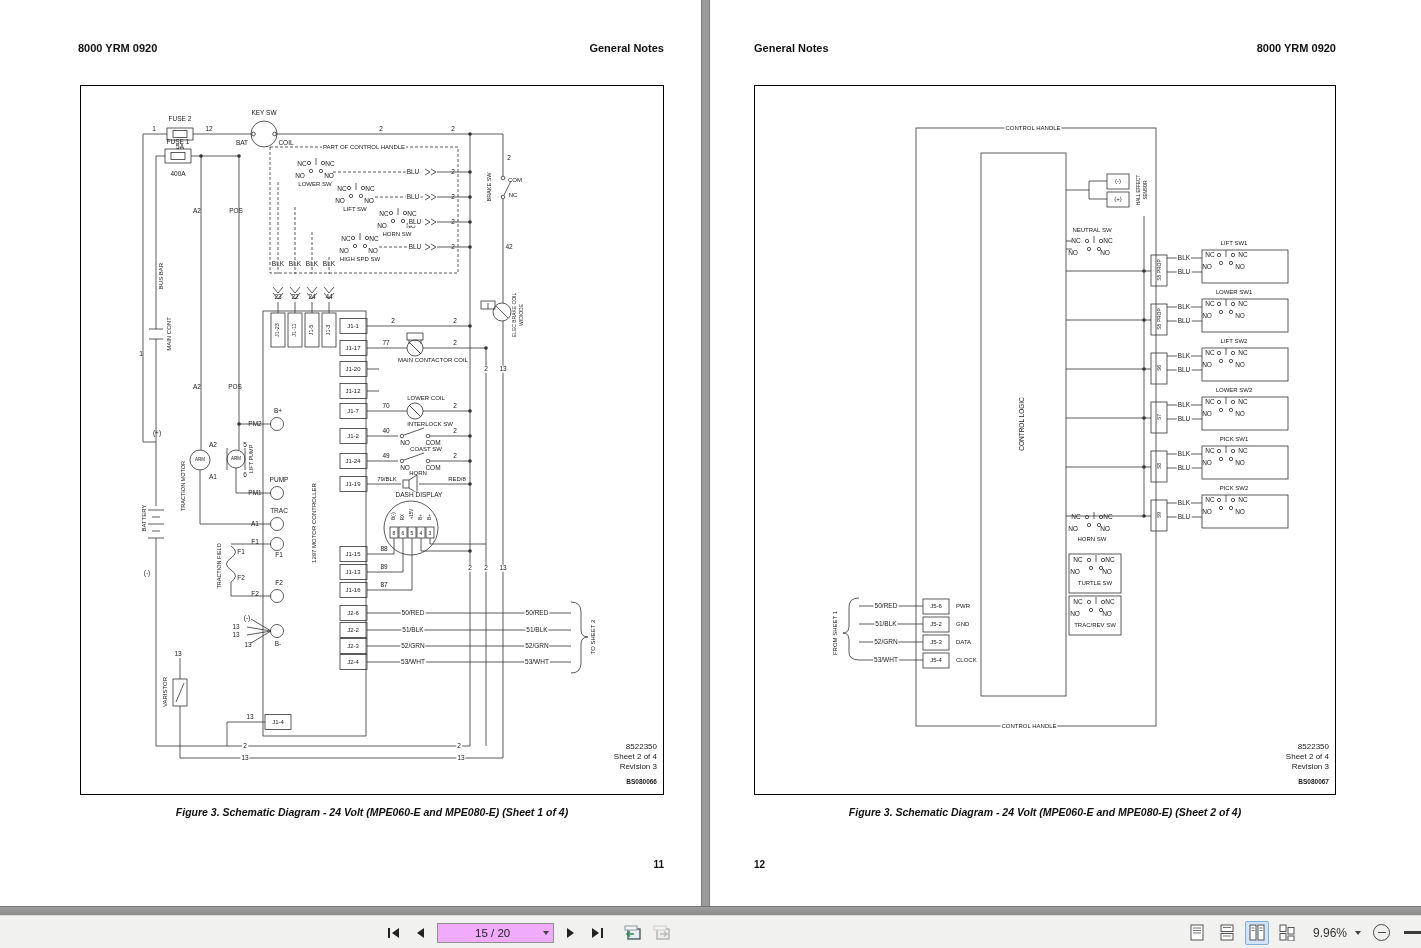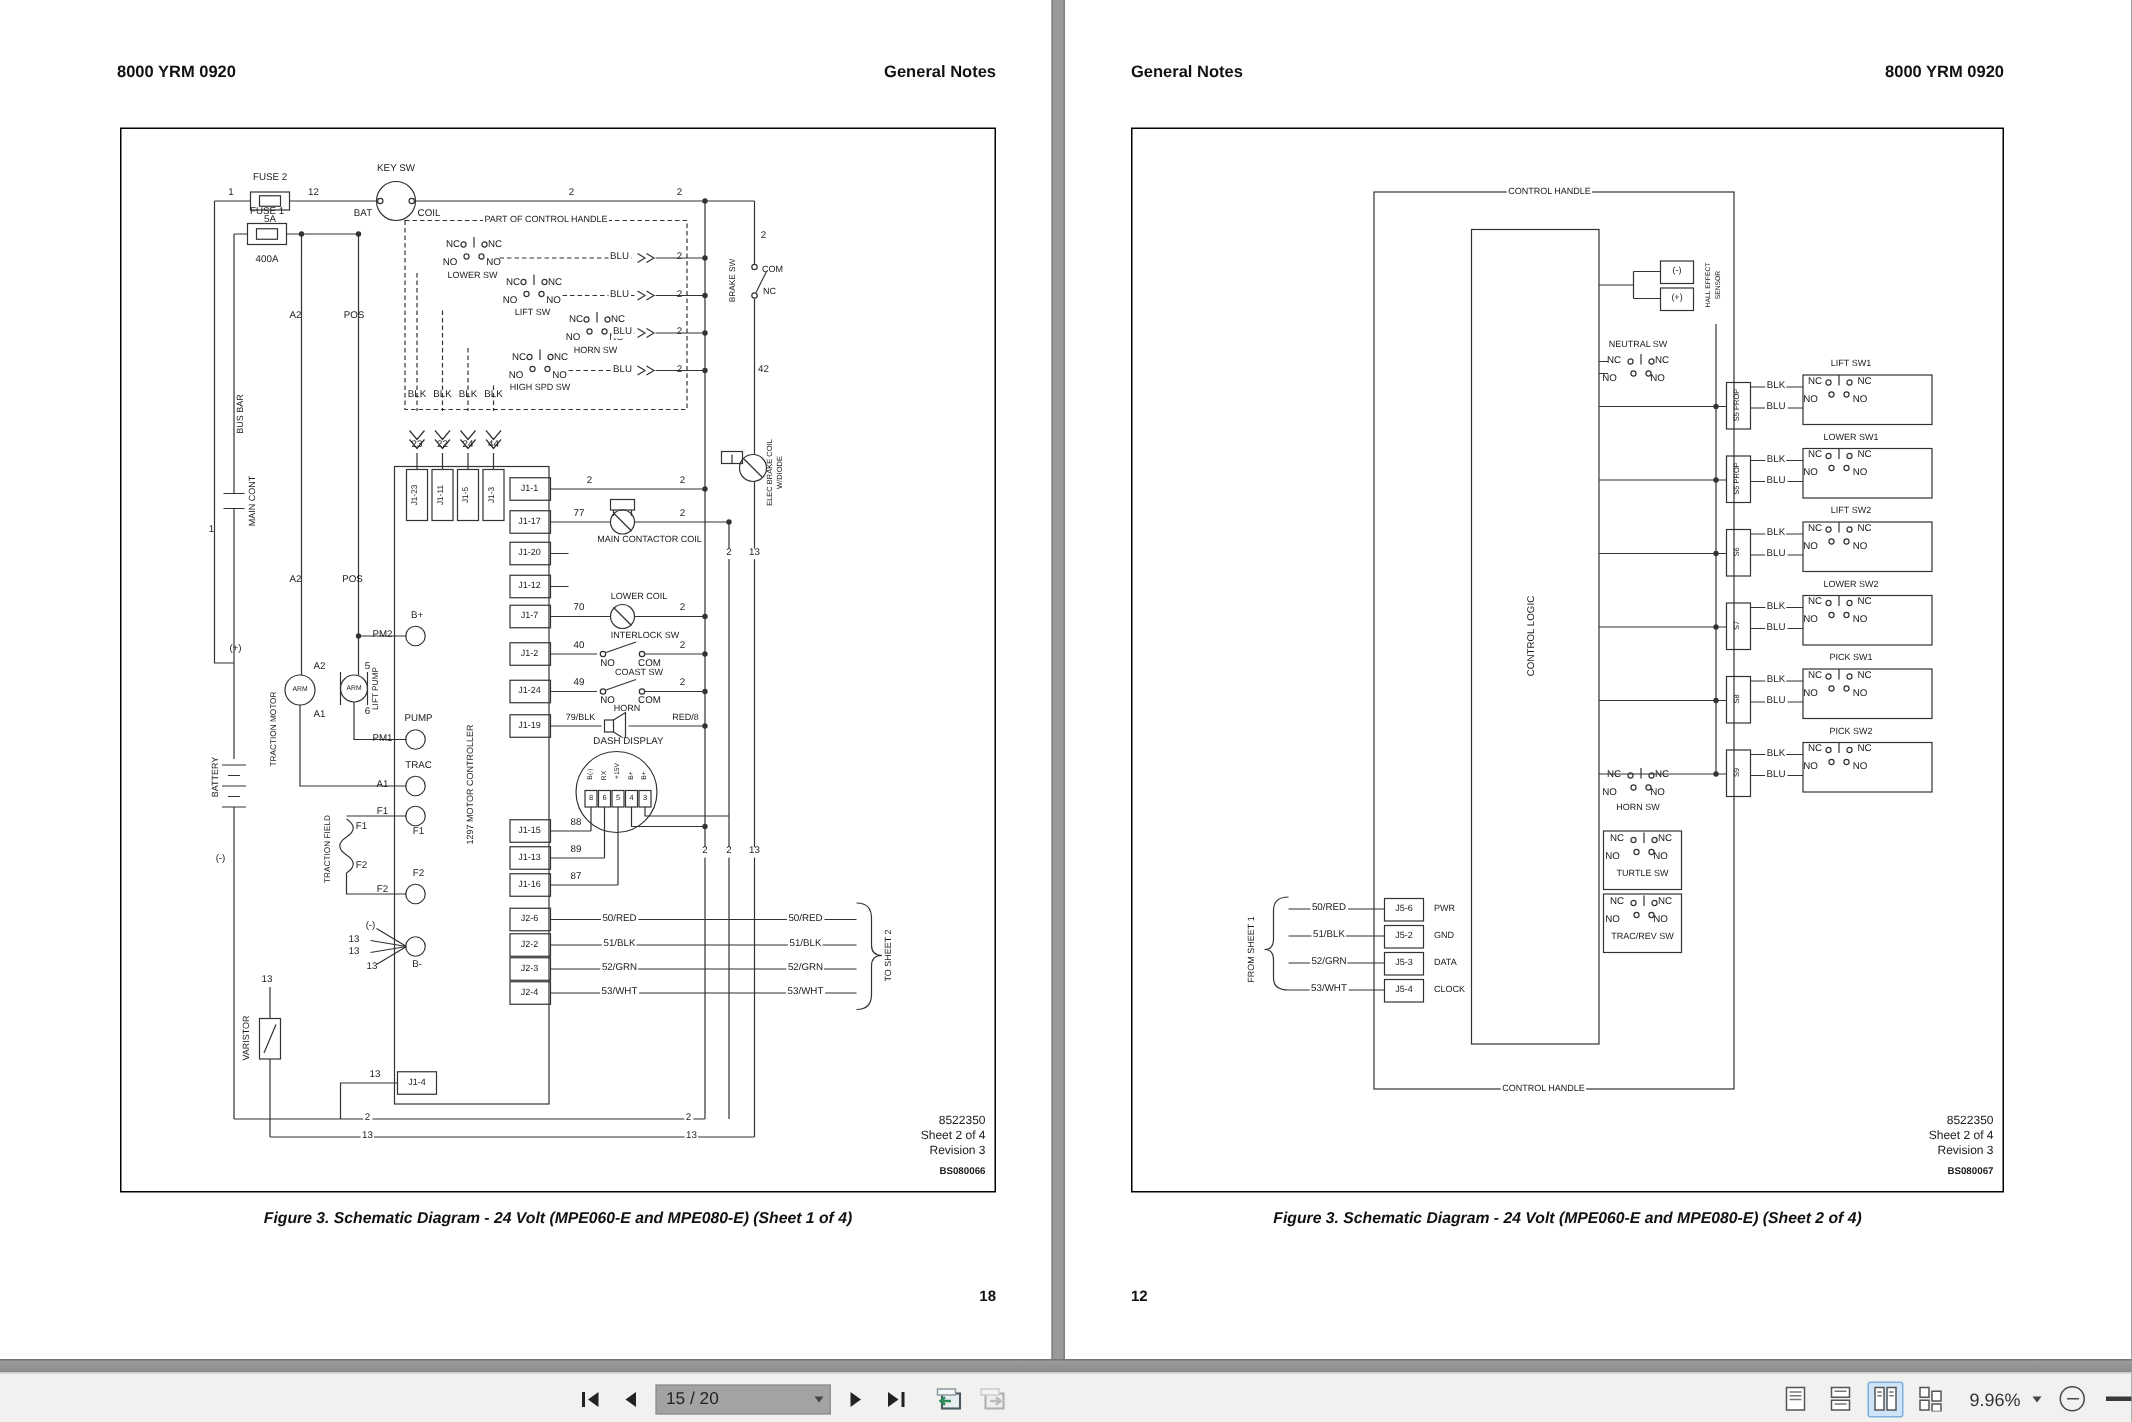"18" div.pagenum { text: 18 -> 11 }
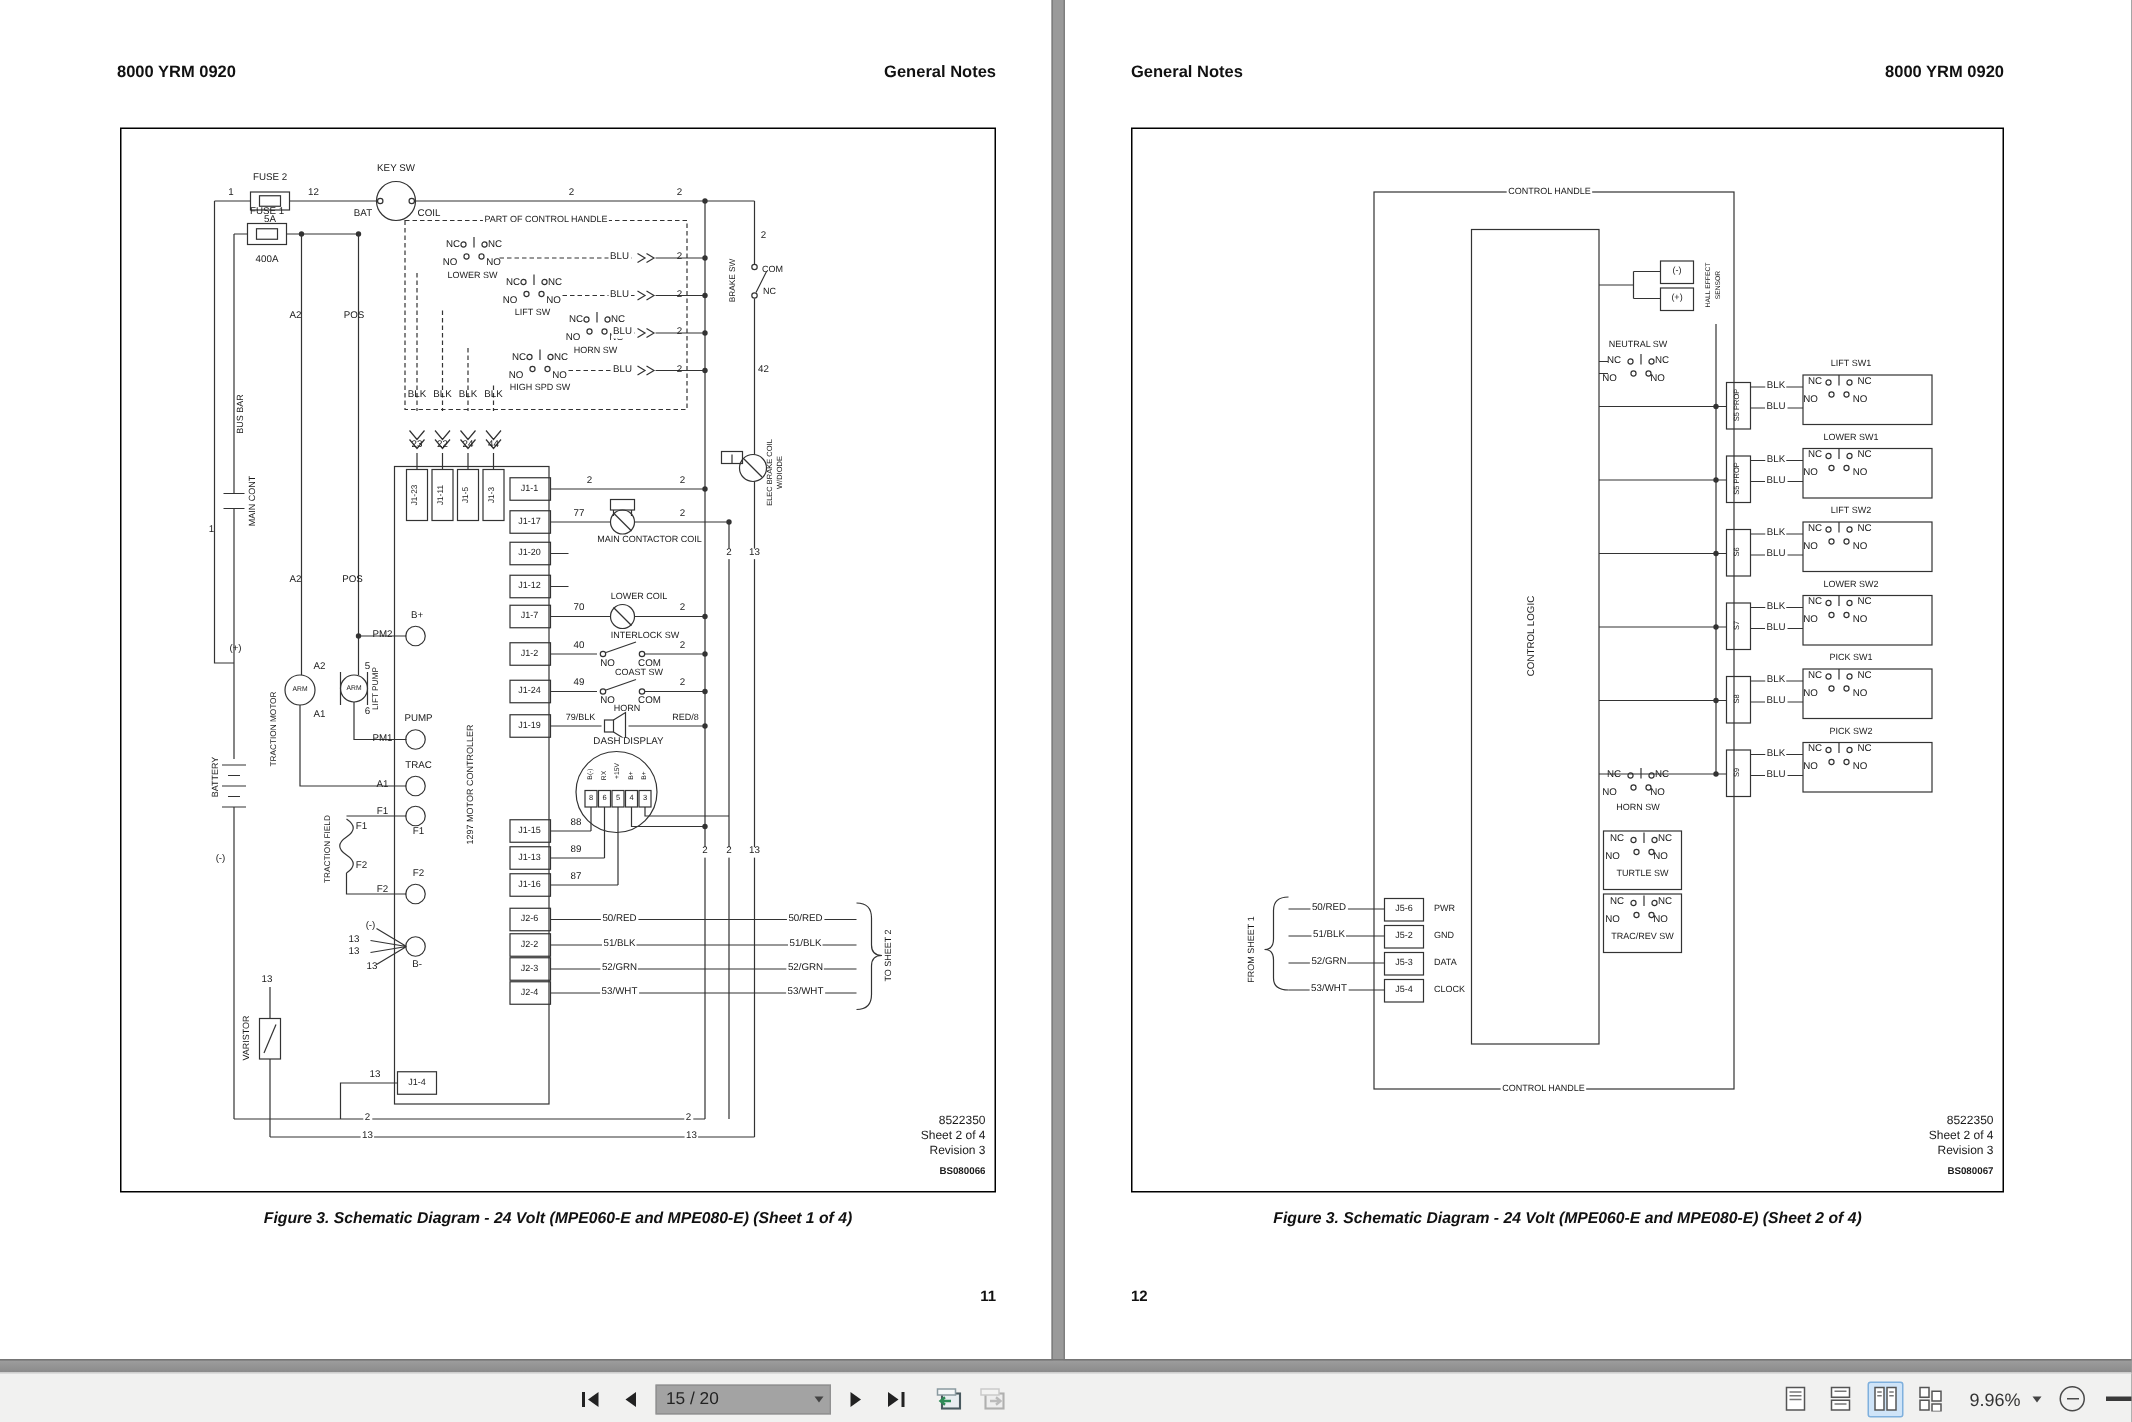"15 / 20" .combo { background: #a3a3a3 -> #f0abfc; padding-left: none -> 31px }
